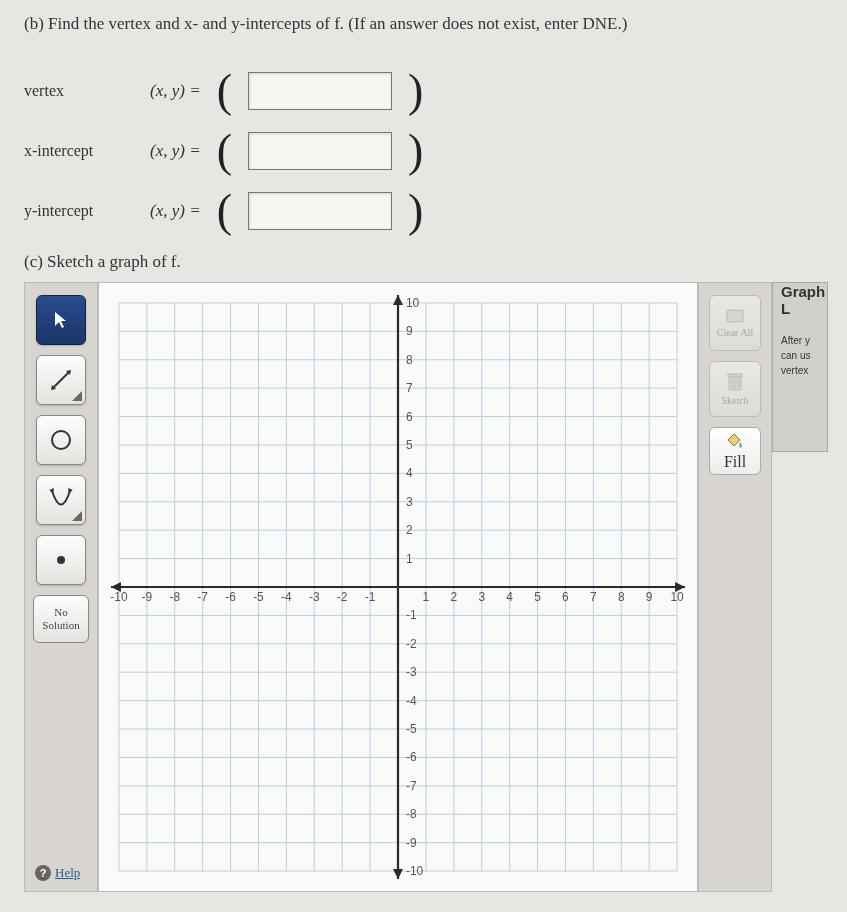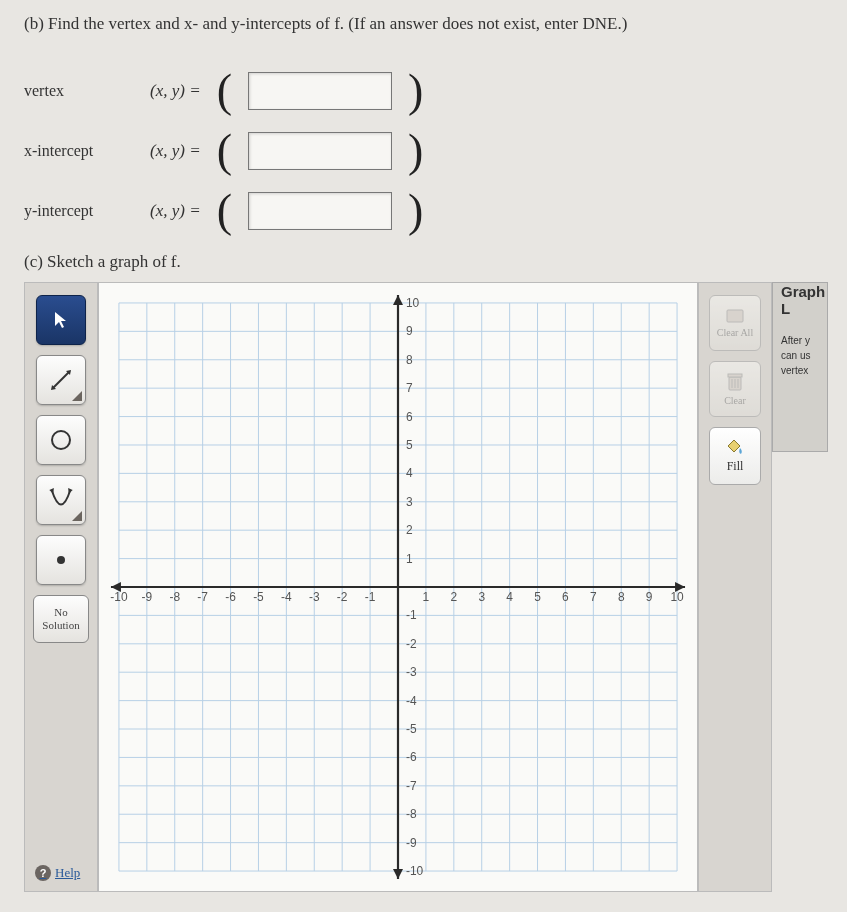"Clear" span { text: Clear -> Sketch }
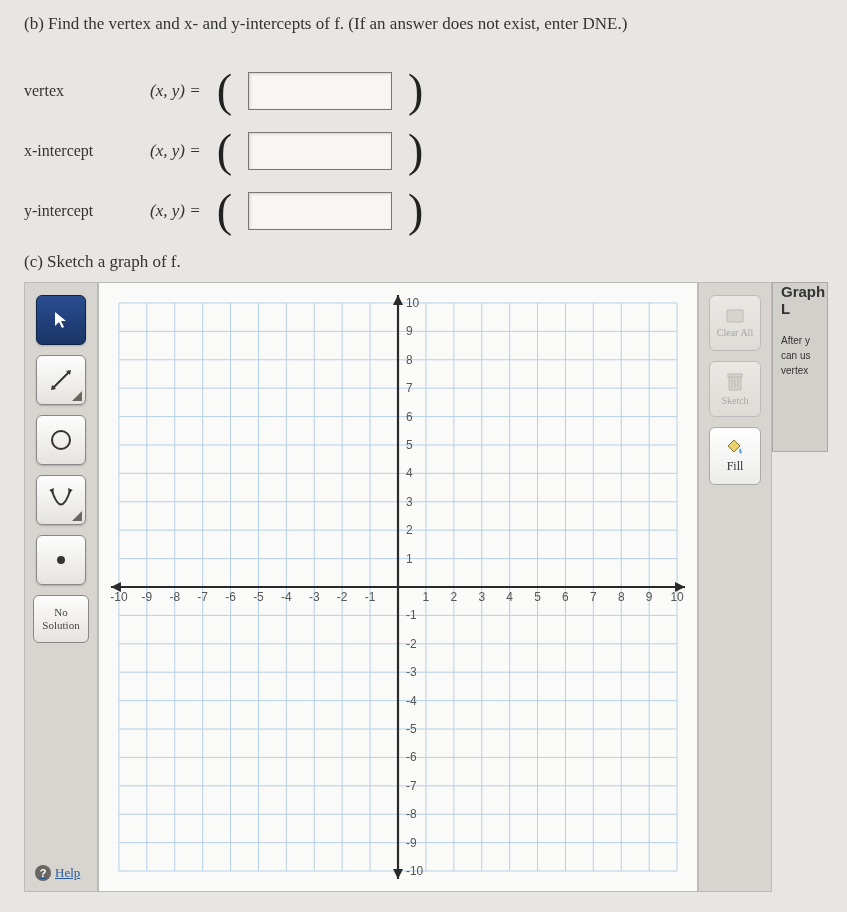"Fill" .right-btn.fill-btn { font-size: 12px -> 16px; height: 58px -> 48px }
